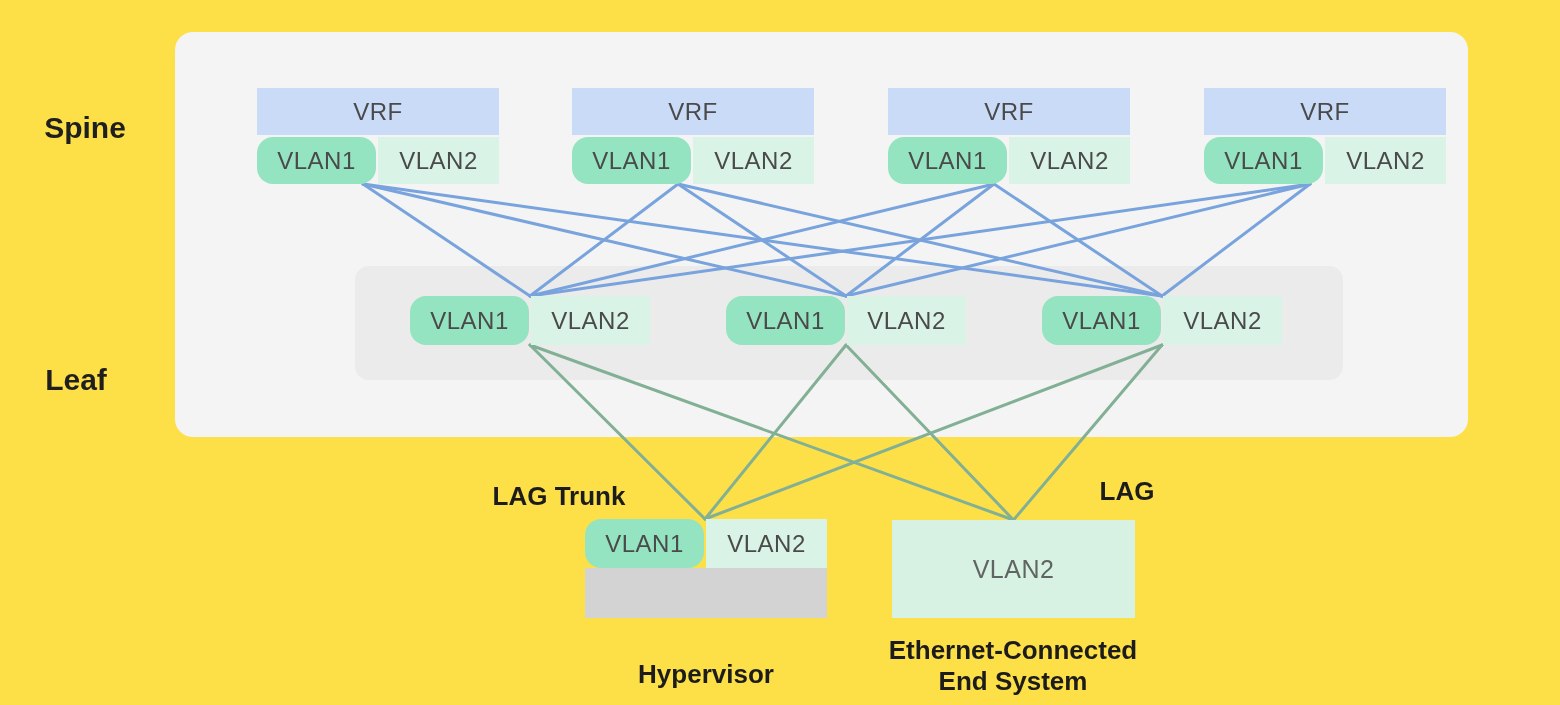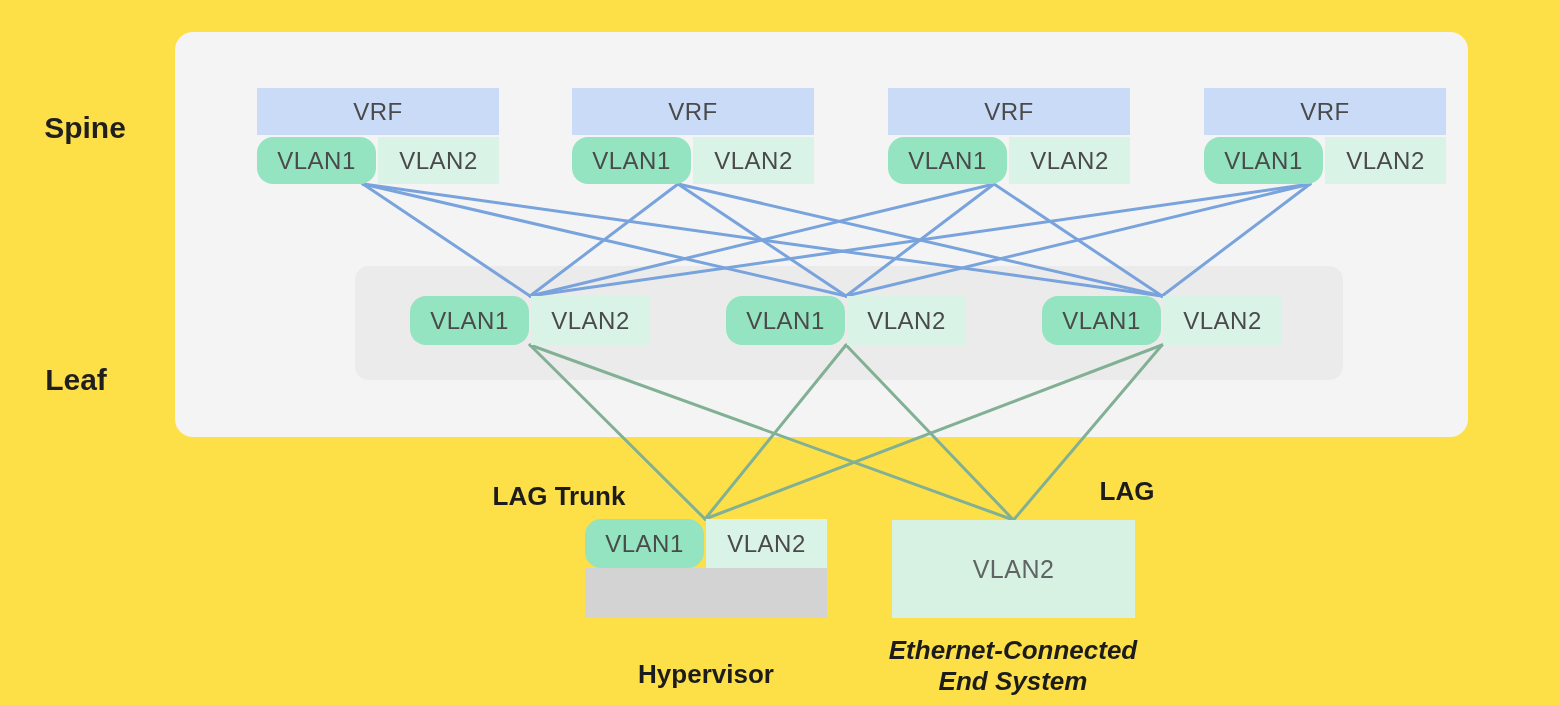"Ethernet-Connected" .end-label { font-style: italic -> none }
